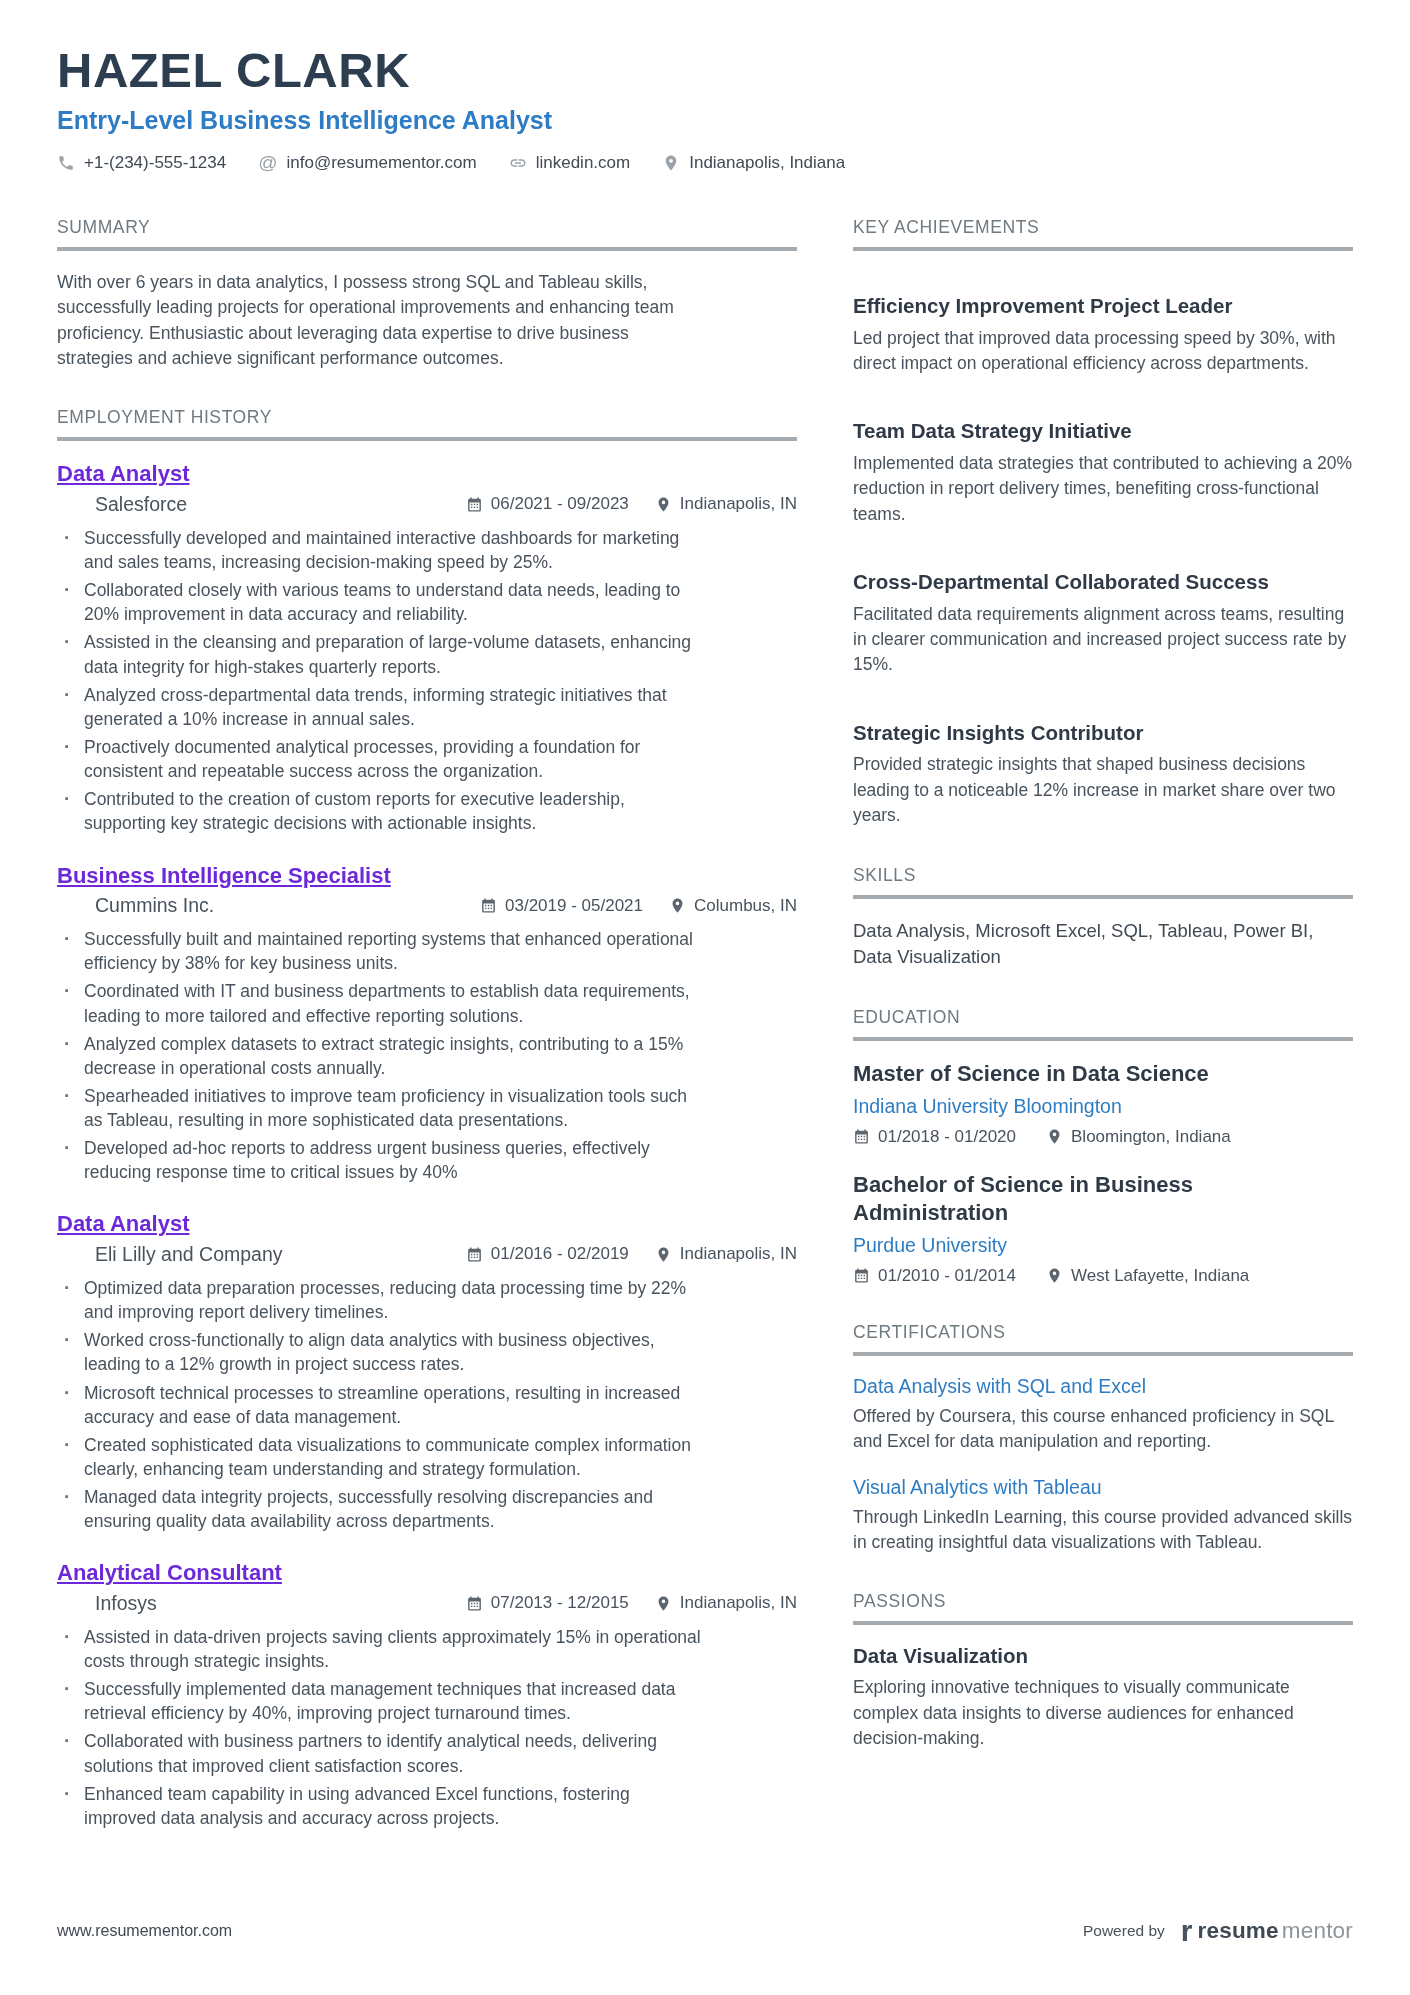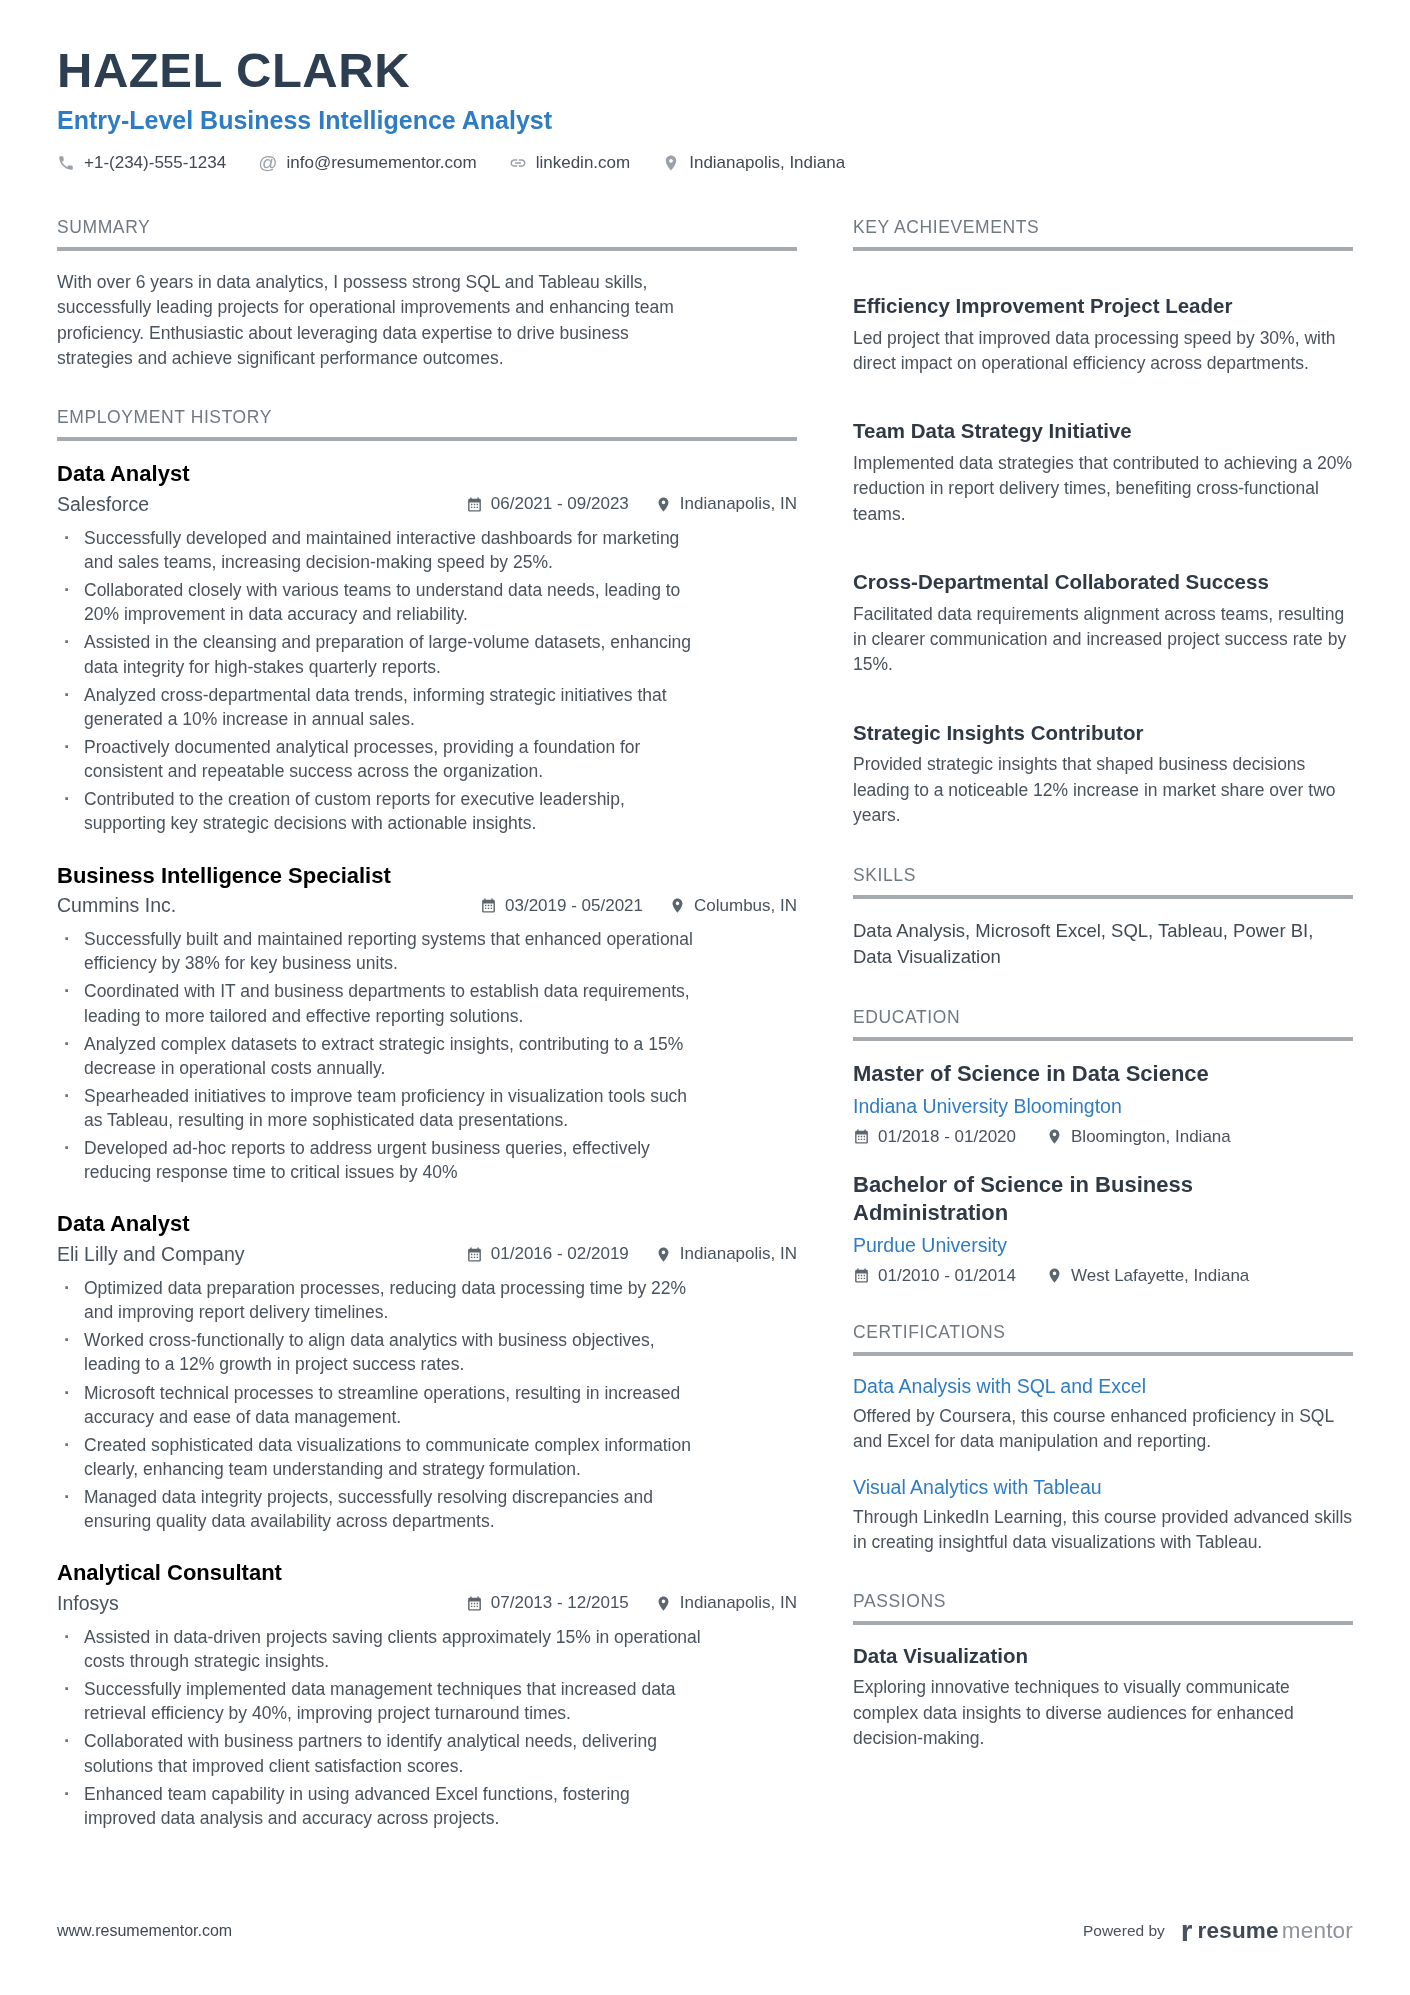"Data Analyst" .job-title { color: #000000 -> #6d28d9; text-decoration: none -> underline }
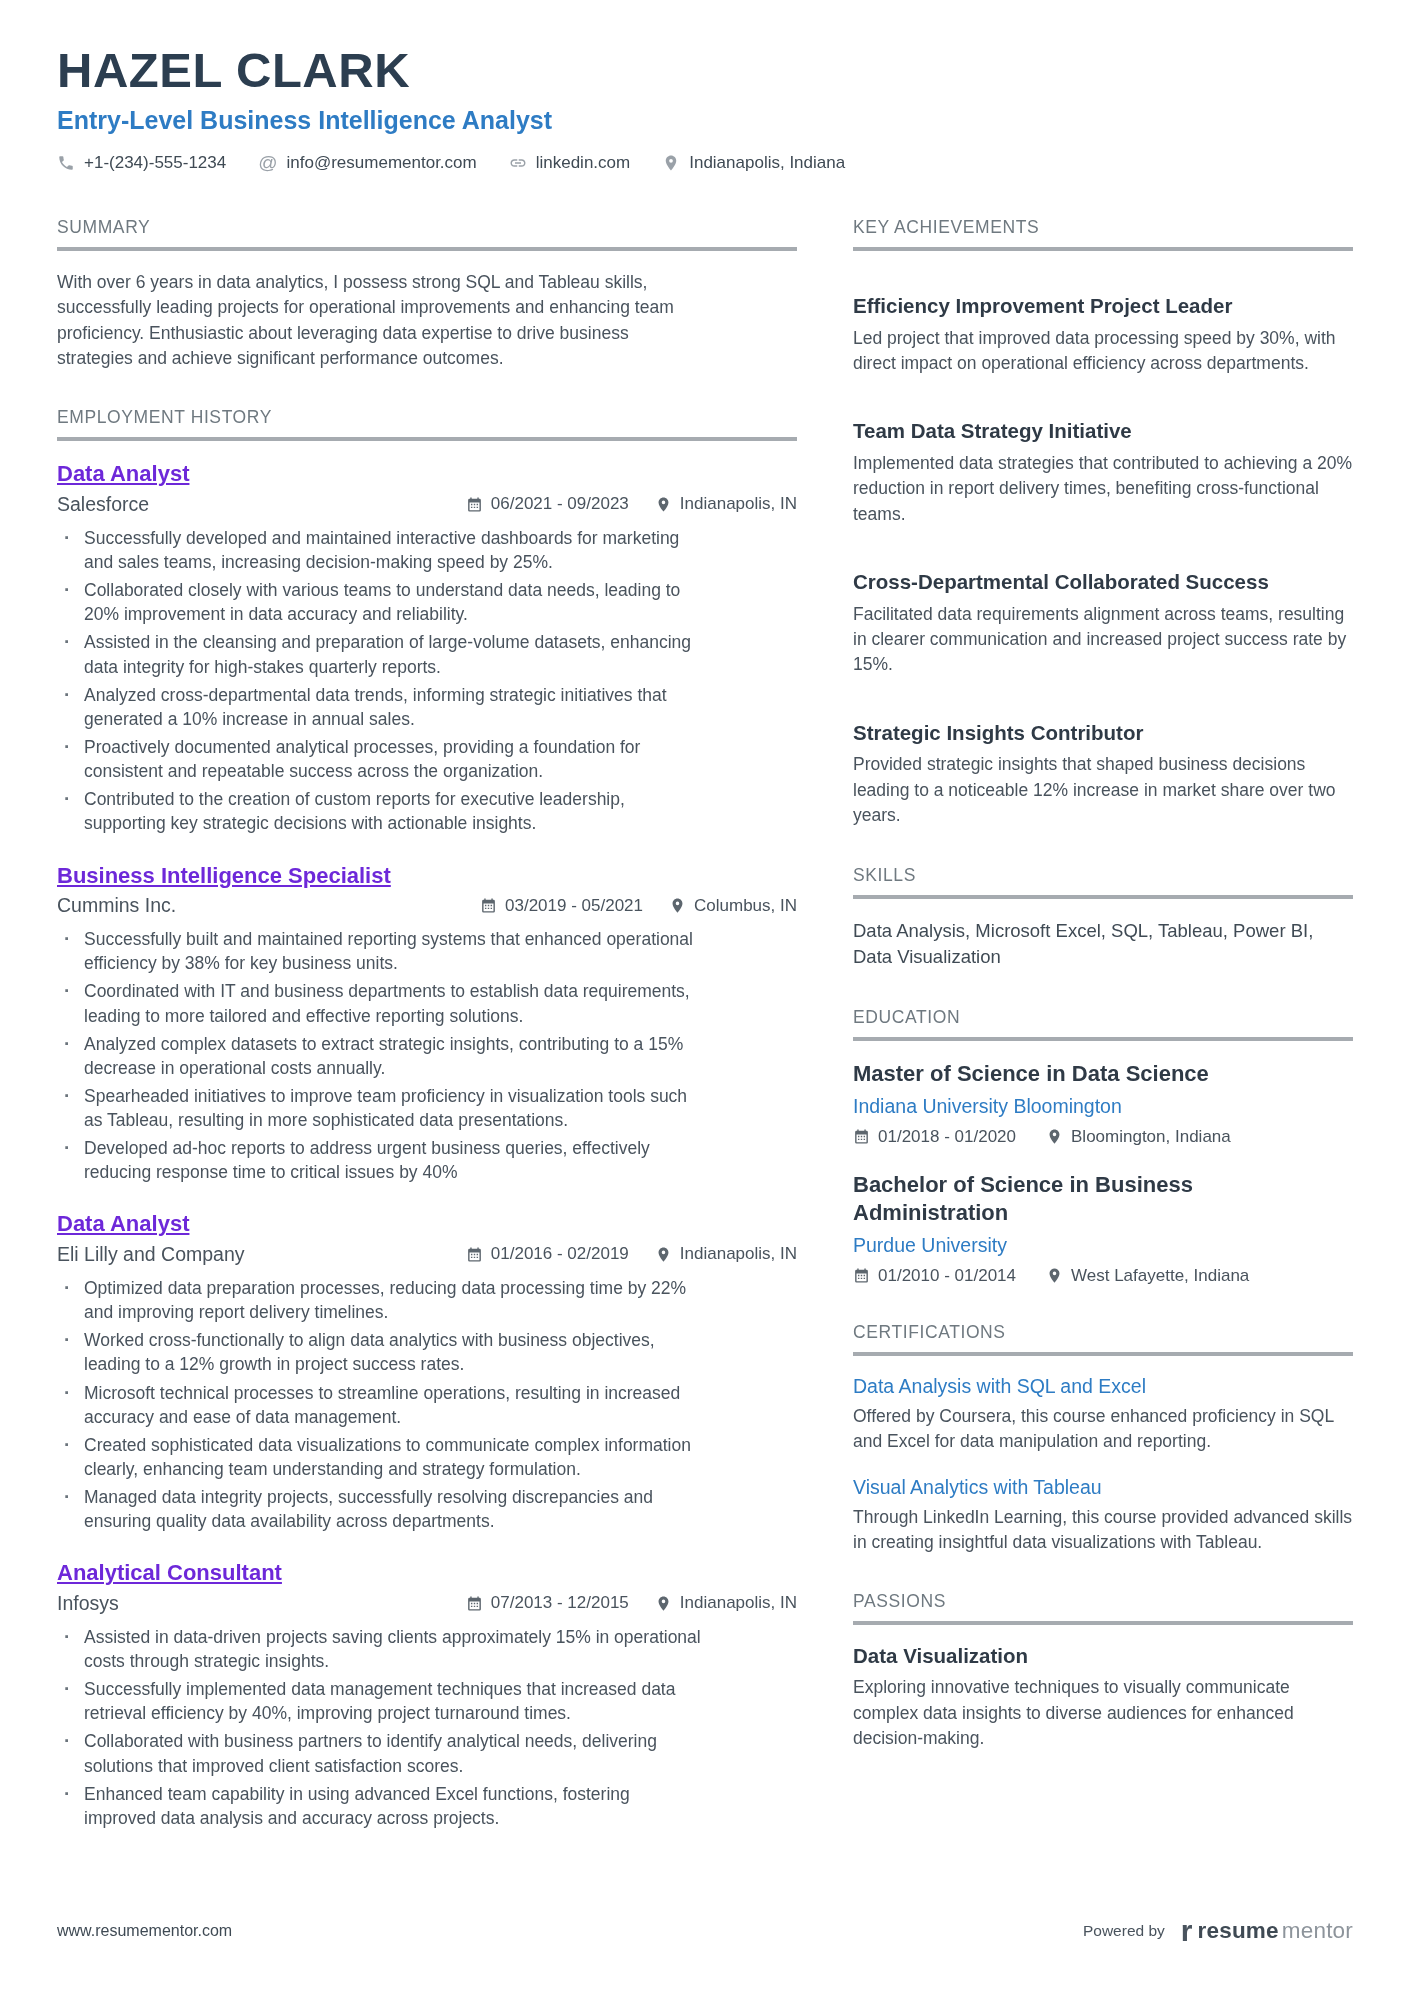"Salesforce" .job-meta { margin-left: none -> 38px }
